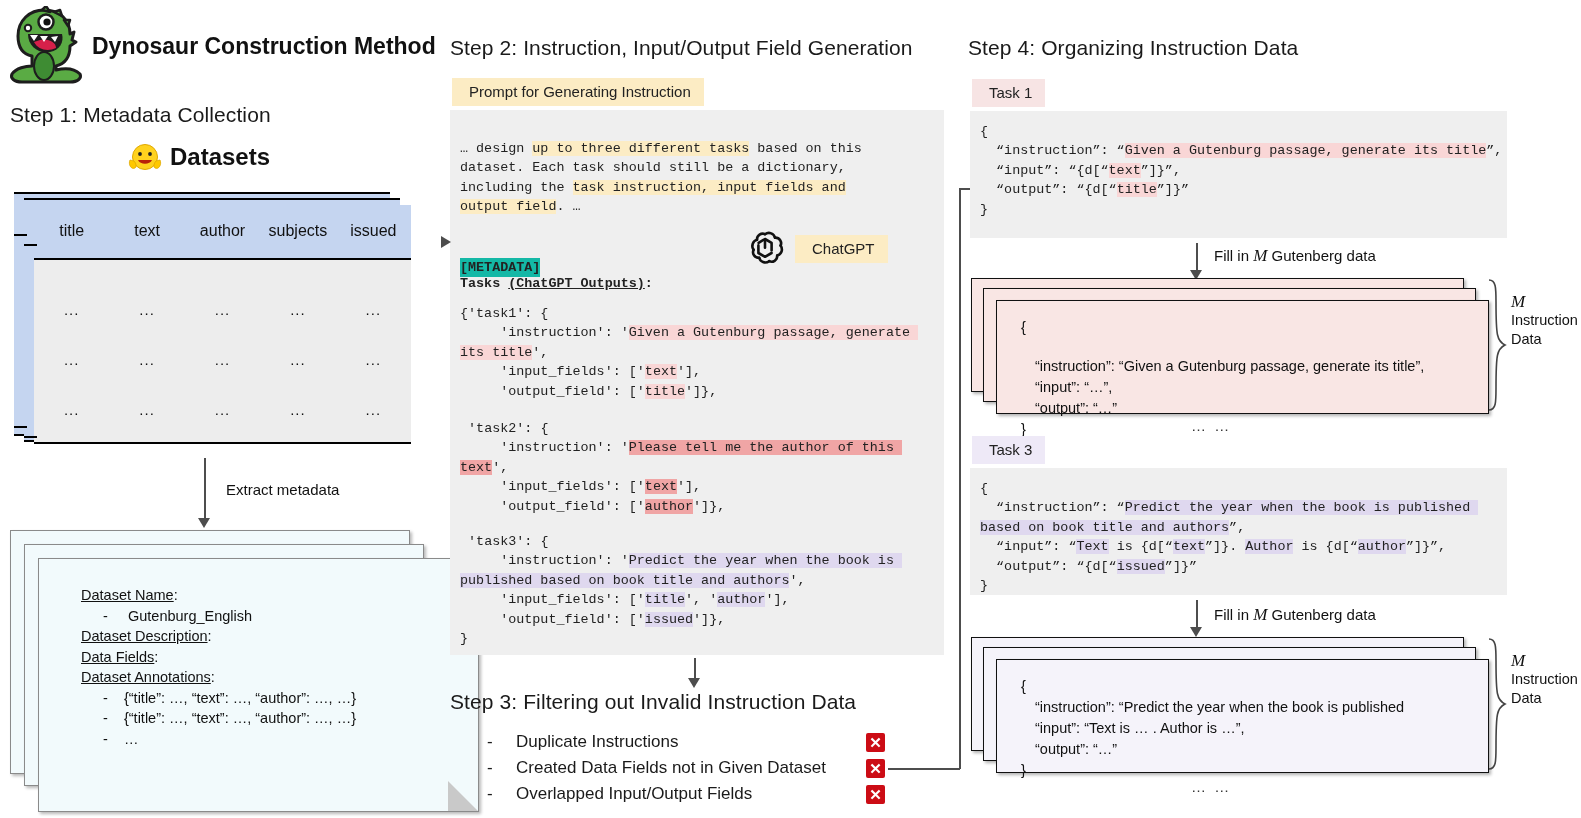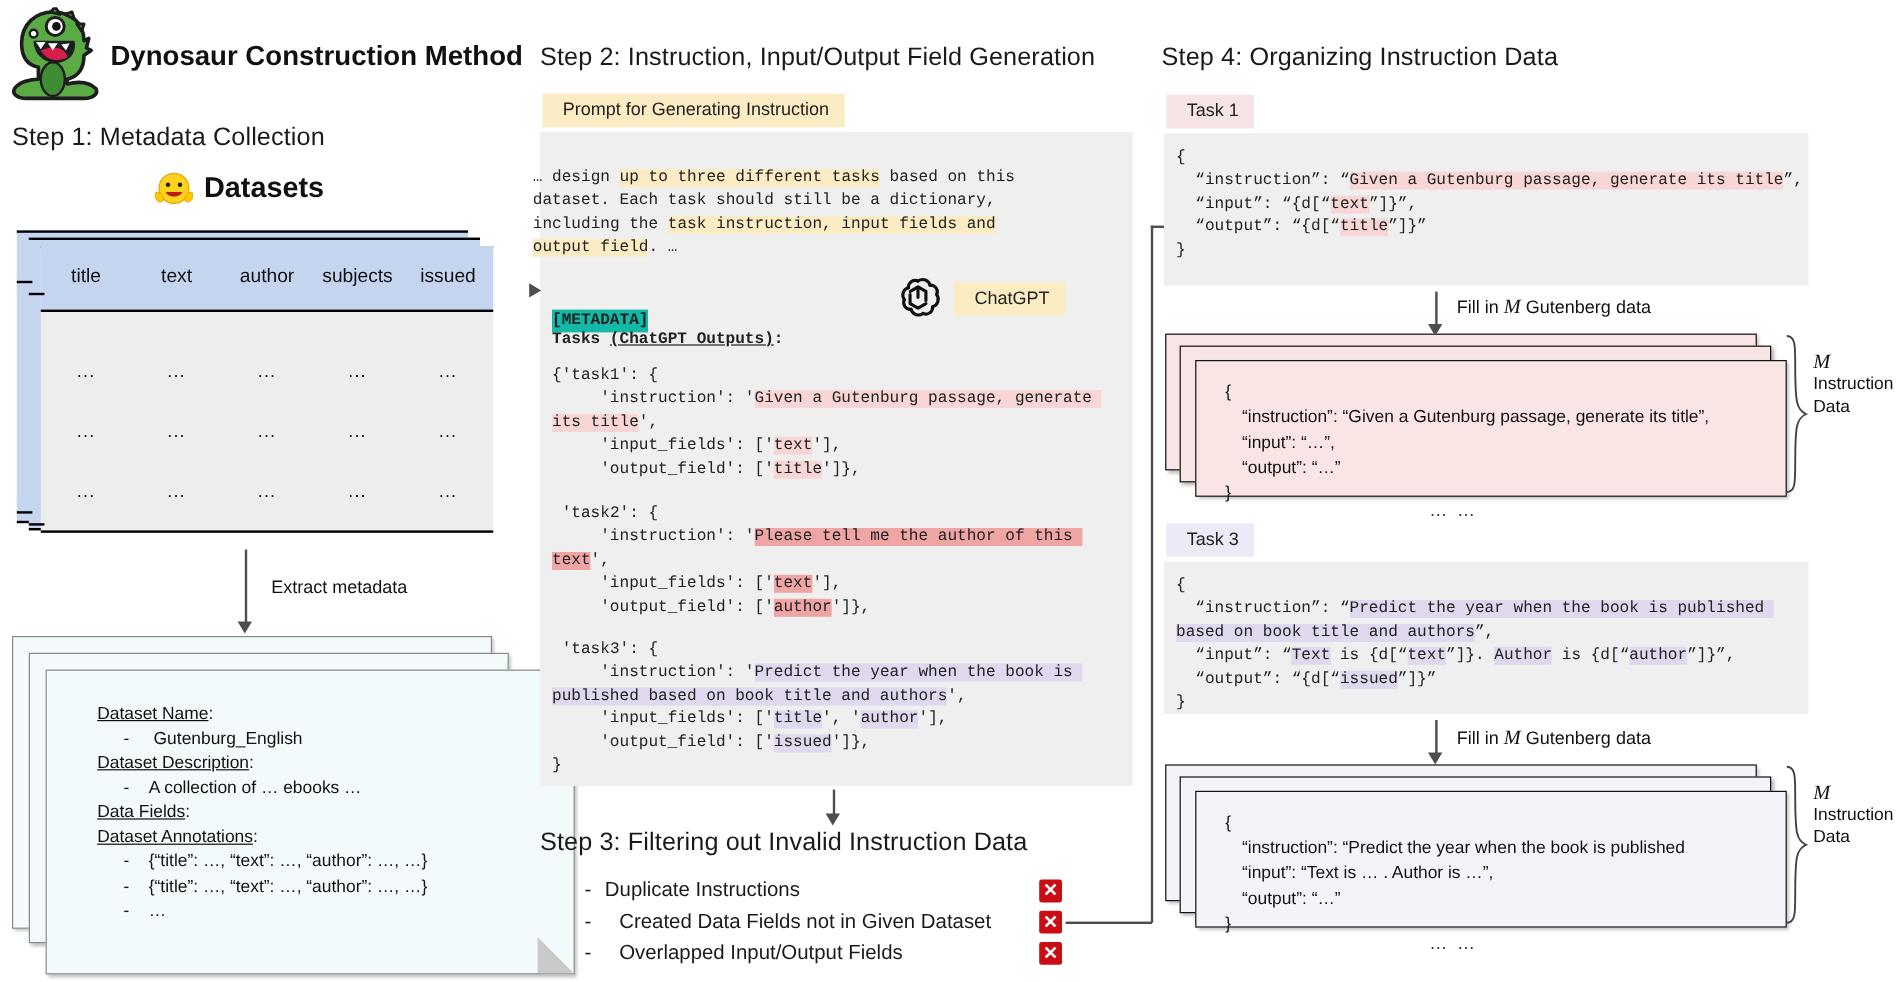"… design up to three" div.abs { left: 444px -> 460px }
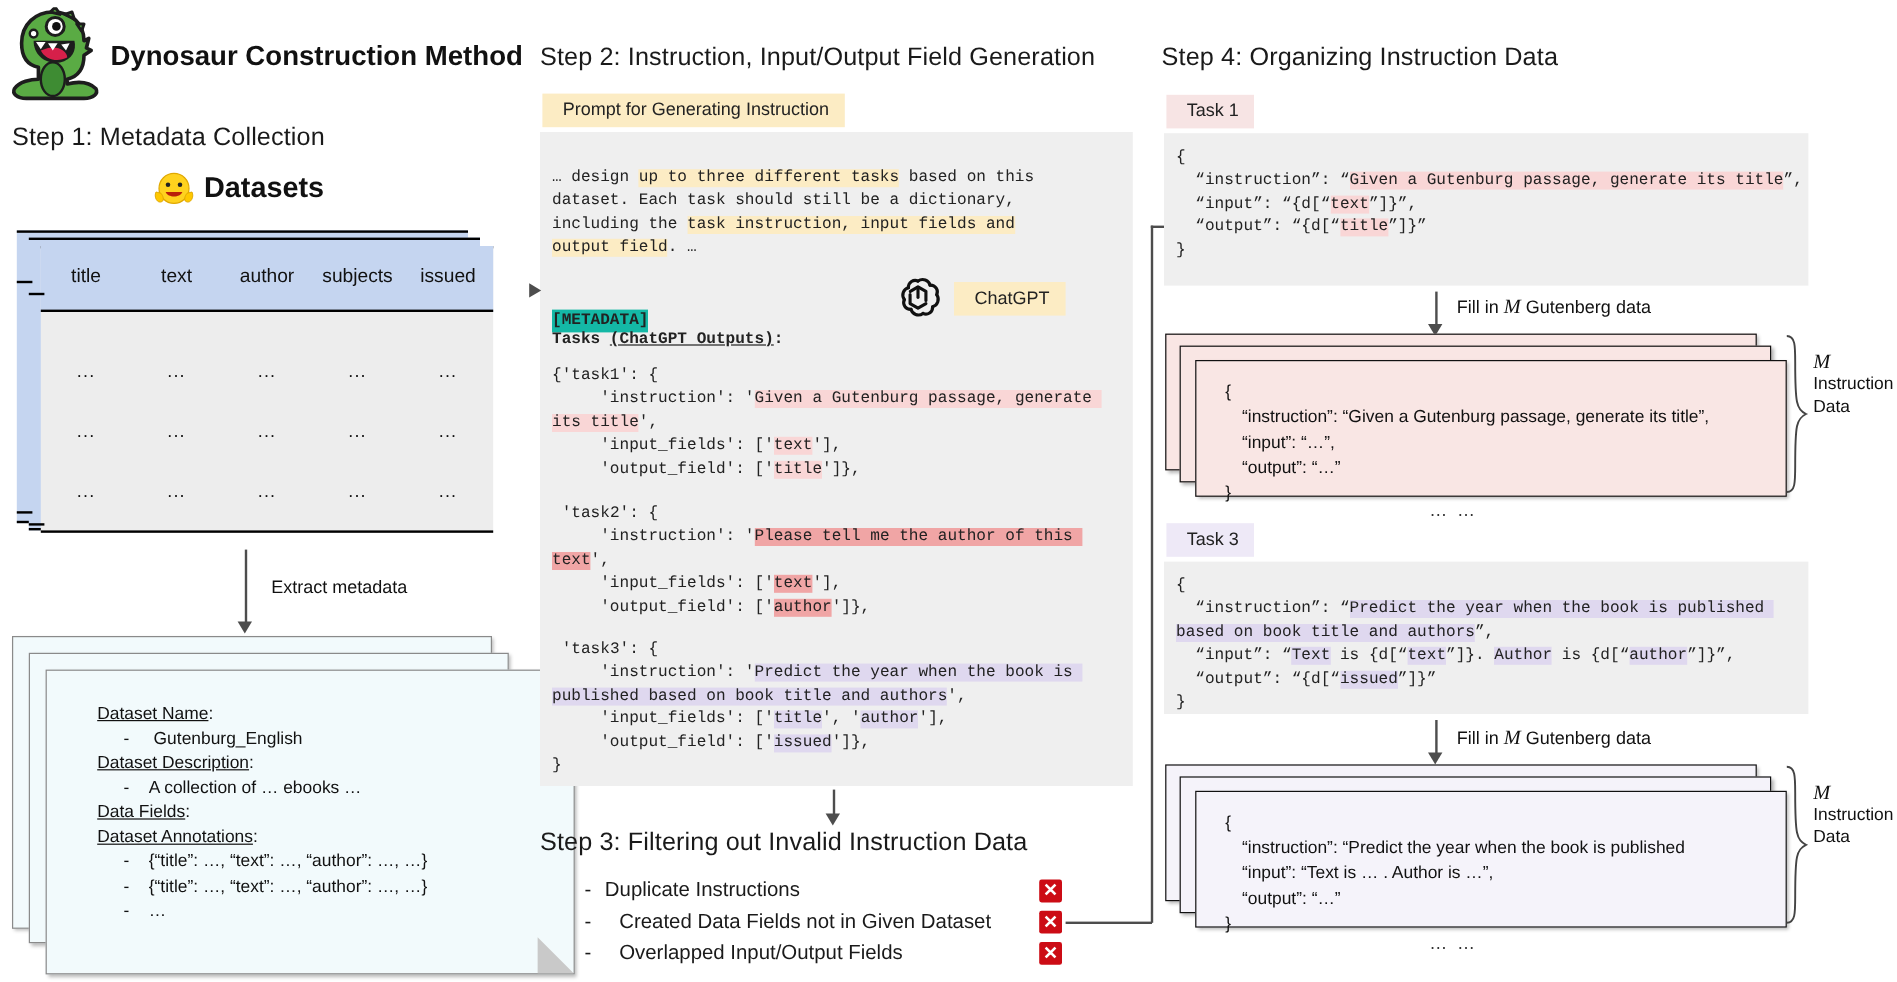"“instruction”: “Given a Gutenburg" div { margin-top: none -> 18px }
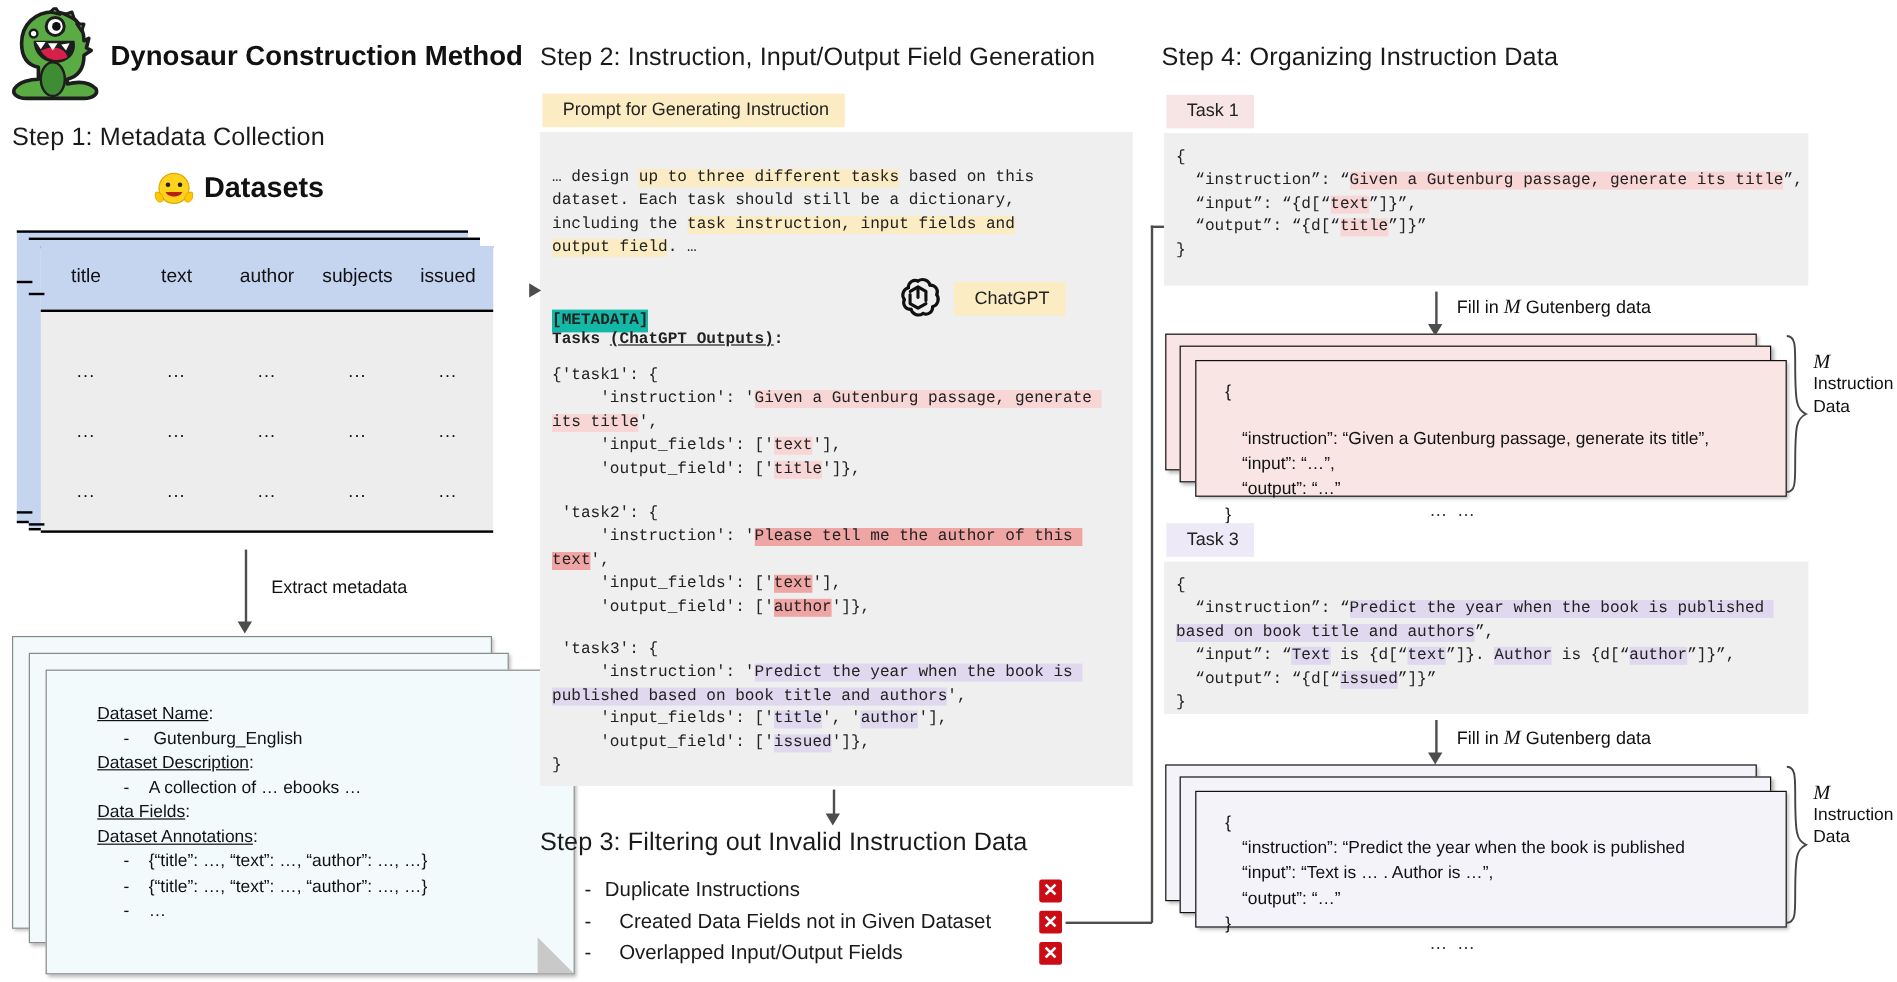"- A collection of …" div.meta-li { html: <div>-&nbsp;&nbsp;&nbsp;&nbsp;<span>A collection of … ebooks …</span></div> -> none }
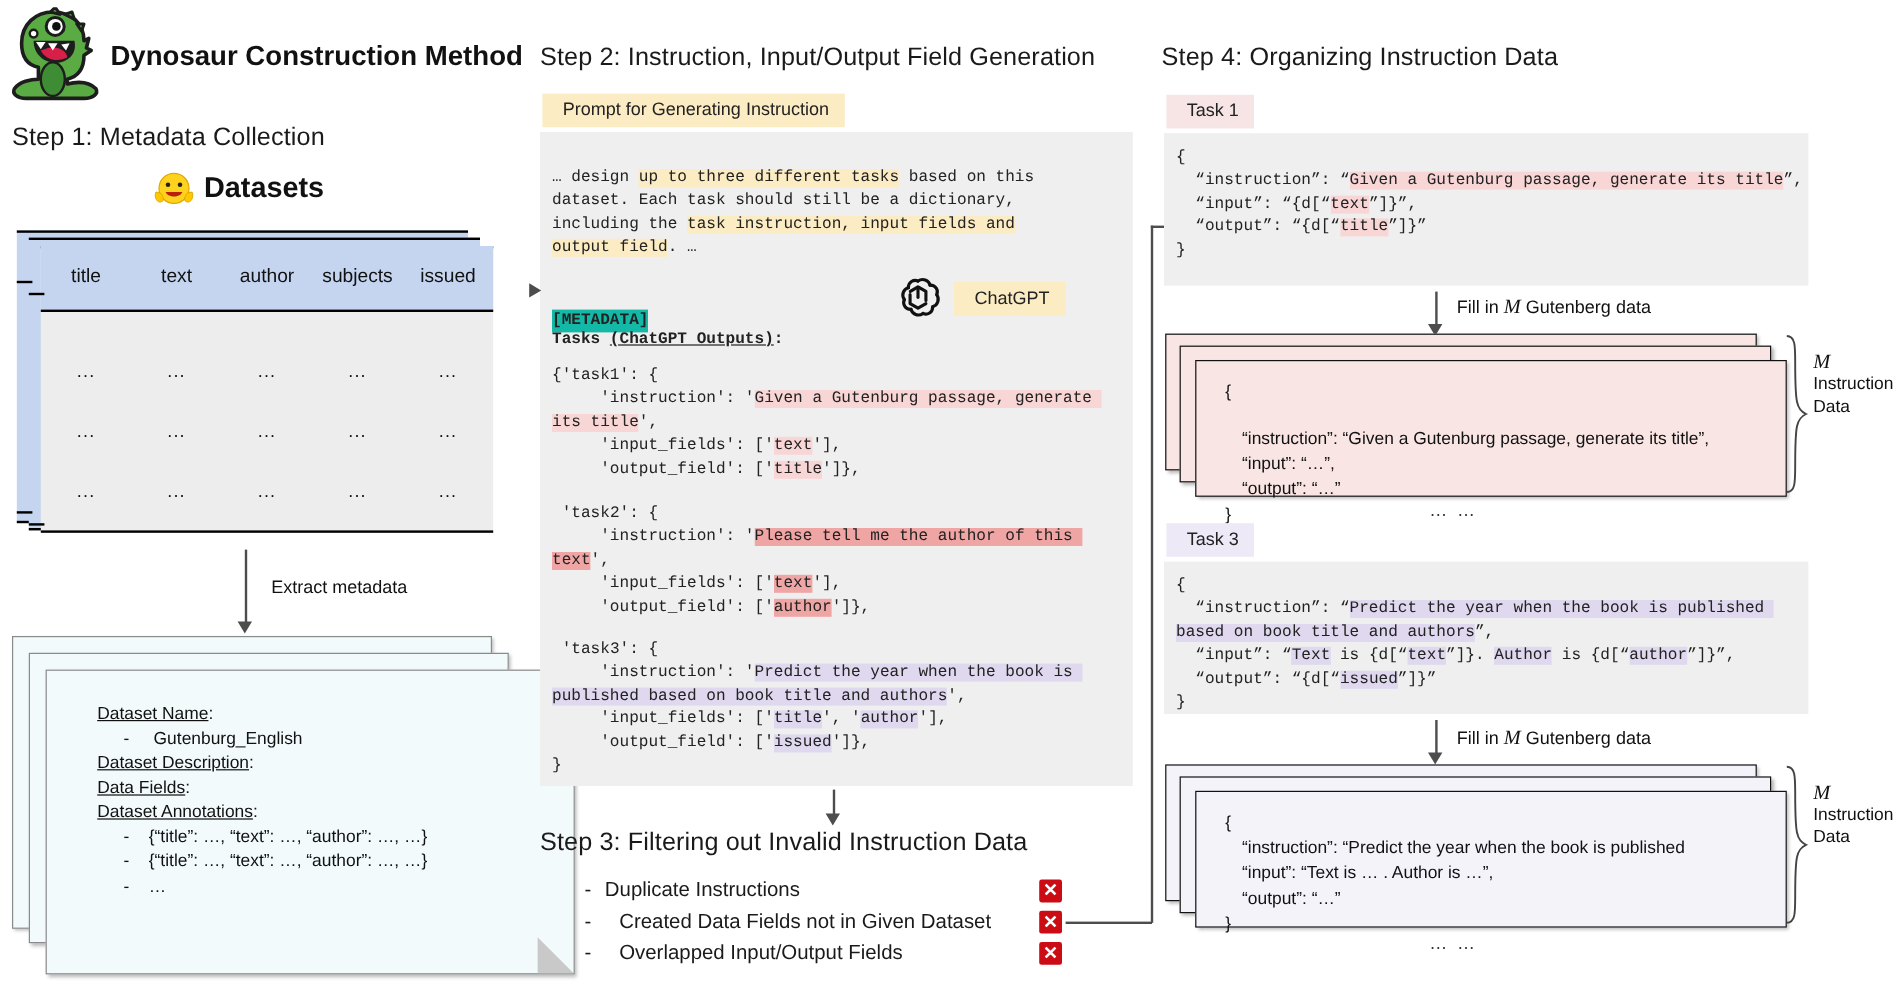"Duplicate Instructions" div.s3row { left: 504px -> 516px }
